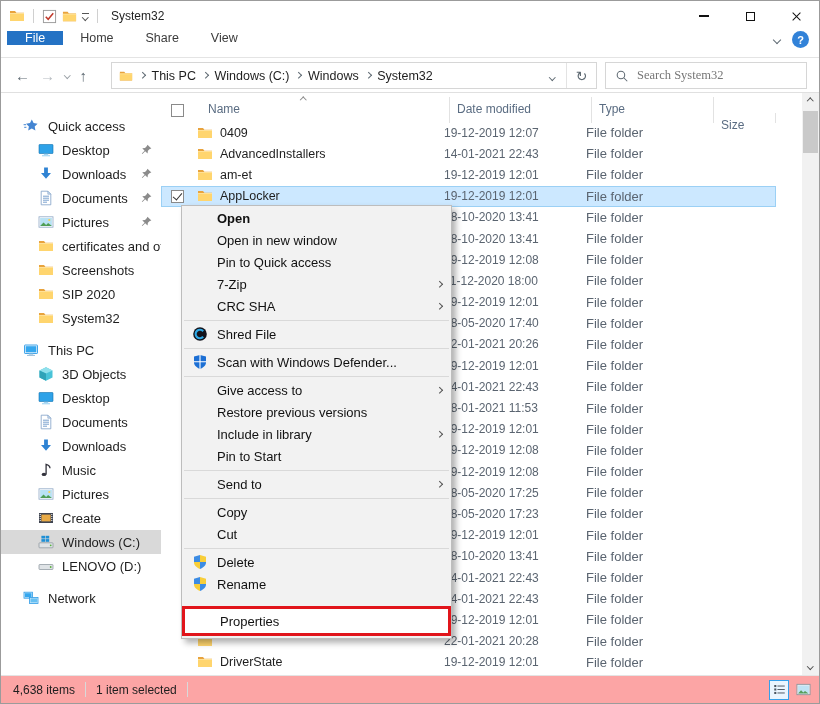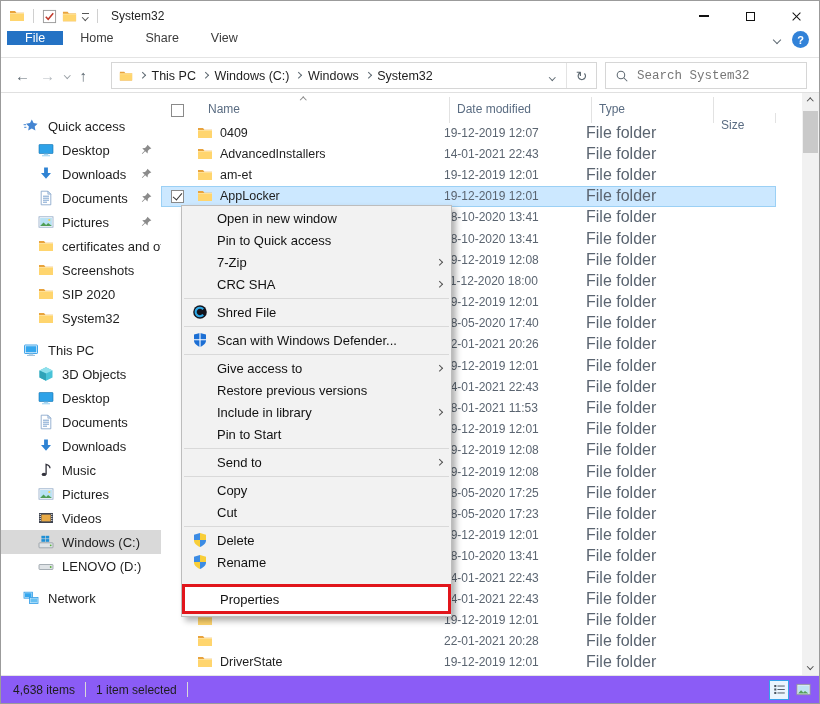"Search System32" .search-box input { font-family: Liberation Mono, monospace -> Liberation Serif, serif }
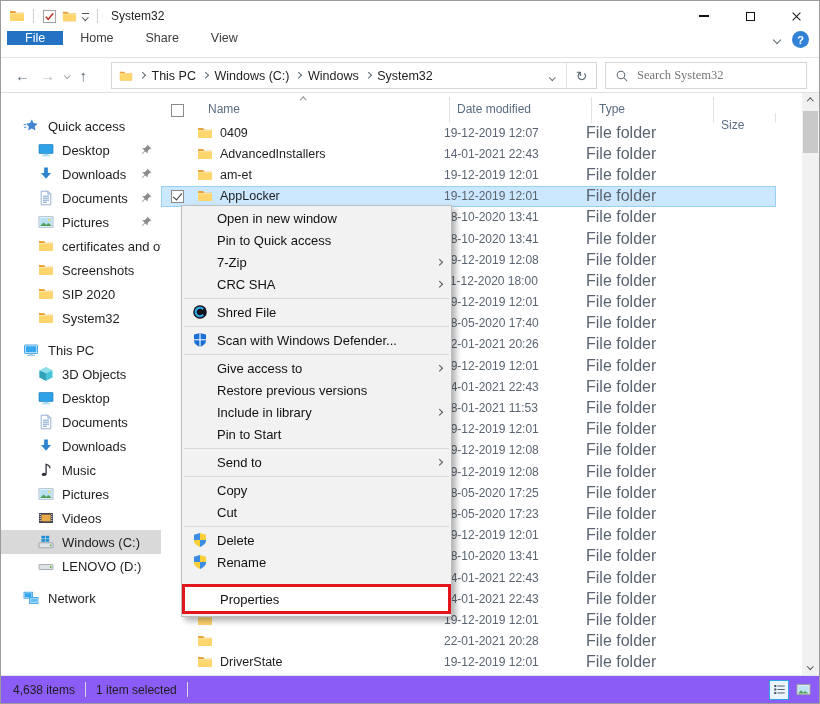"File folder" .cell-type { font-size: 16px -> 13px }
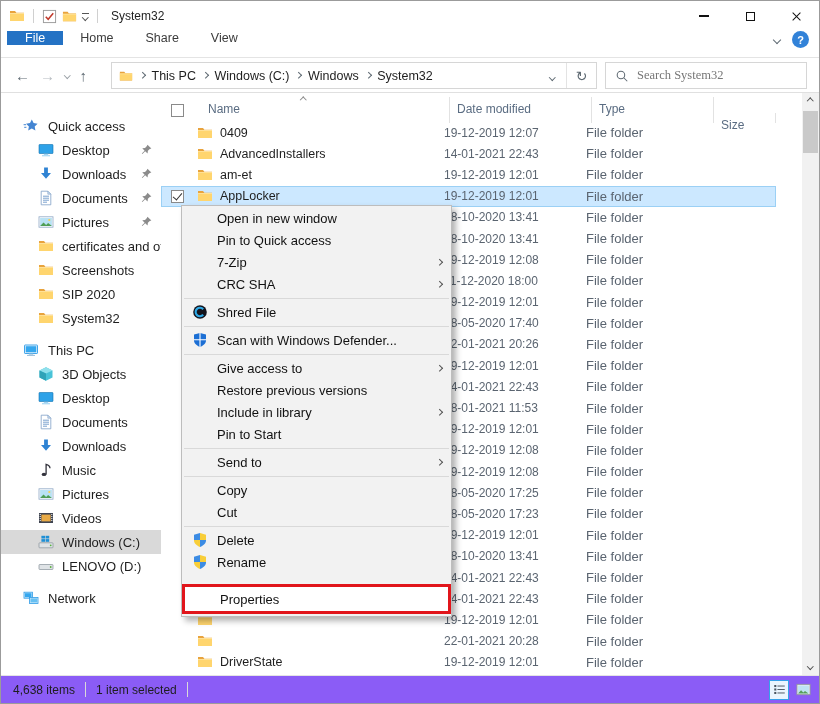"Open" div.mi { html: none -> <div> <span></span> <span>Open</span> </div> }
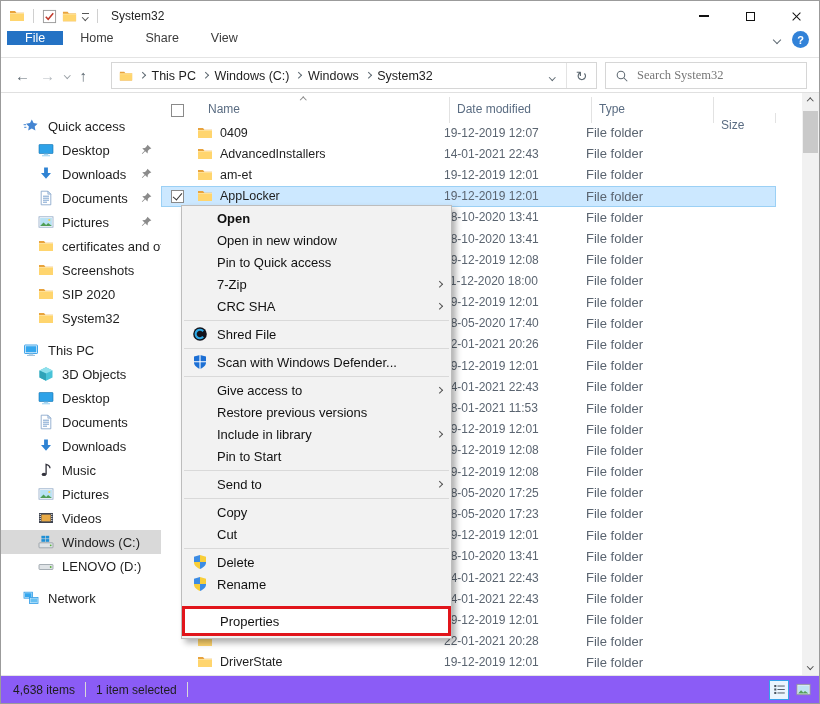"Videos" span { text: Videos -> Create }
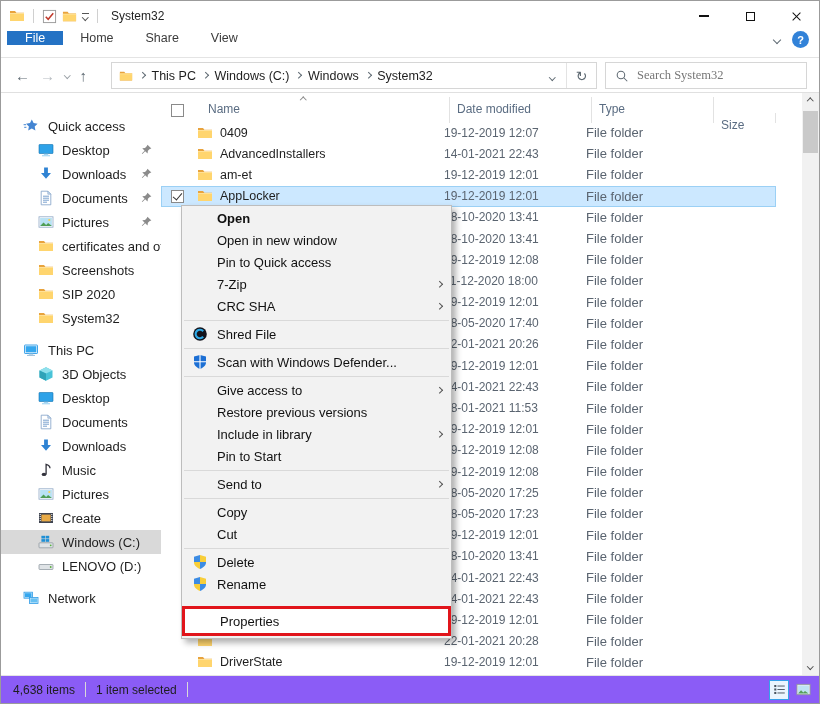"4,638 items" .statusbar { background: #8b5cf6 -> #fca5a5 }
